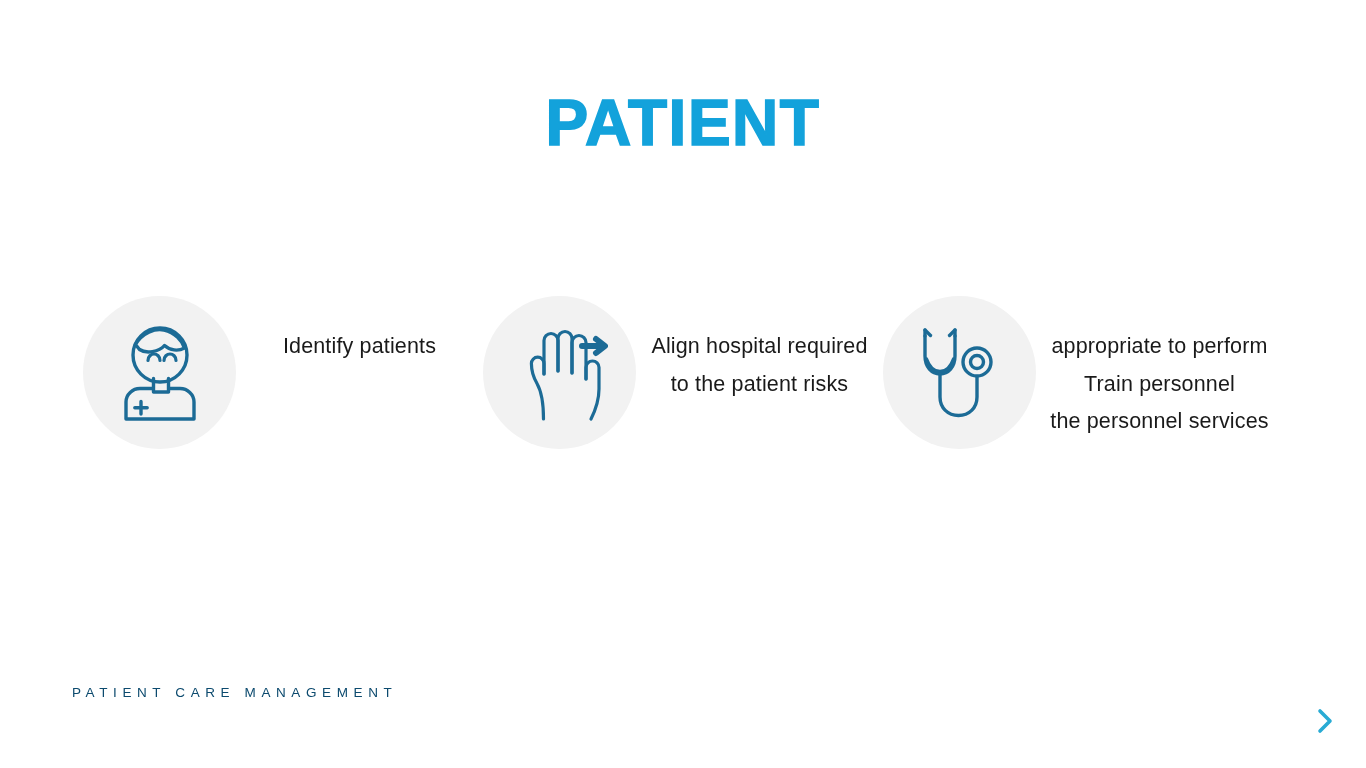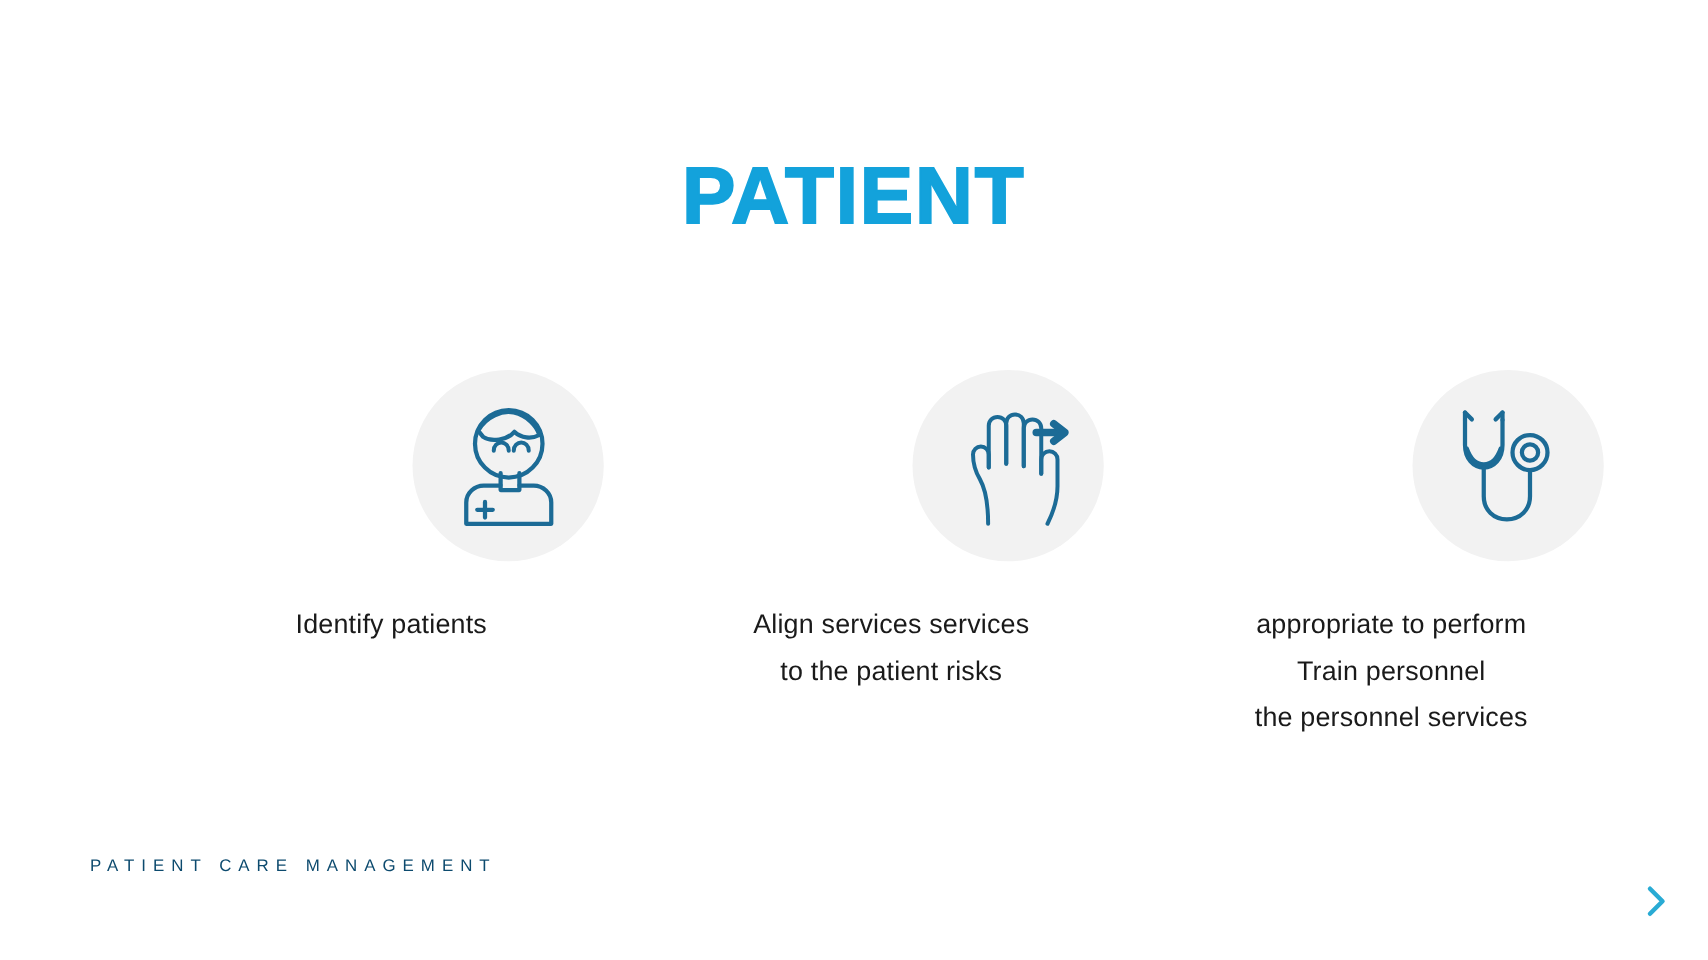"PATIENT" .title-block { margin-top: 33px -> none }
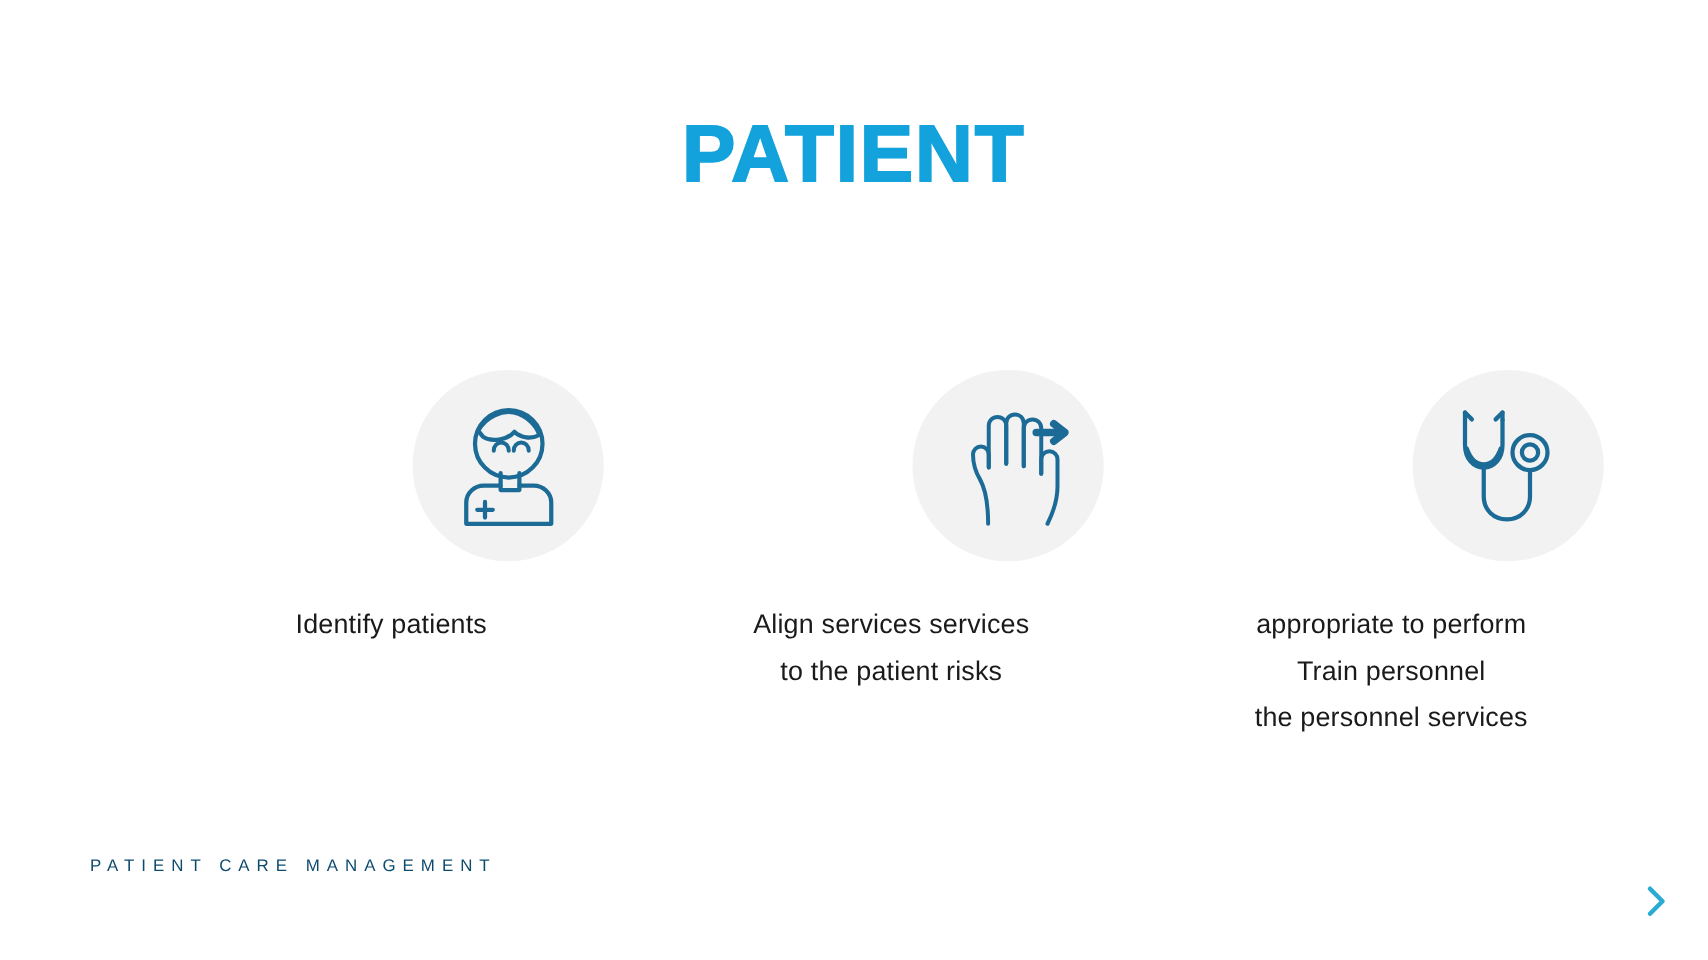"Identify patients" .column { align-items: flex-end -> flex-start; flex-direction: column -> none }
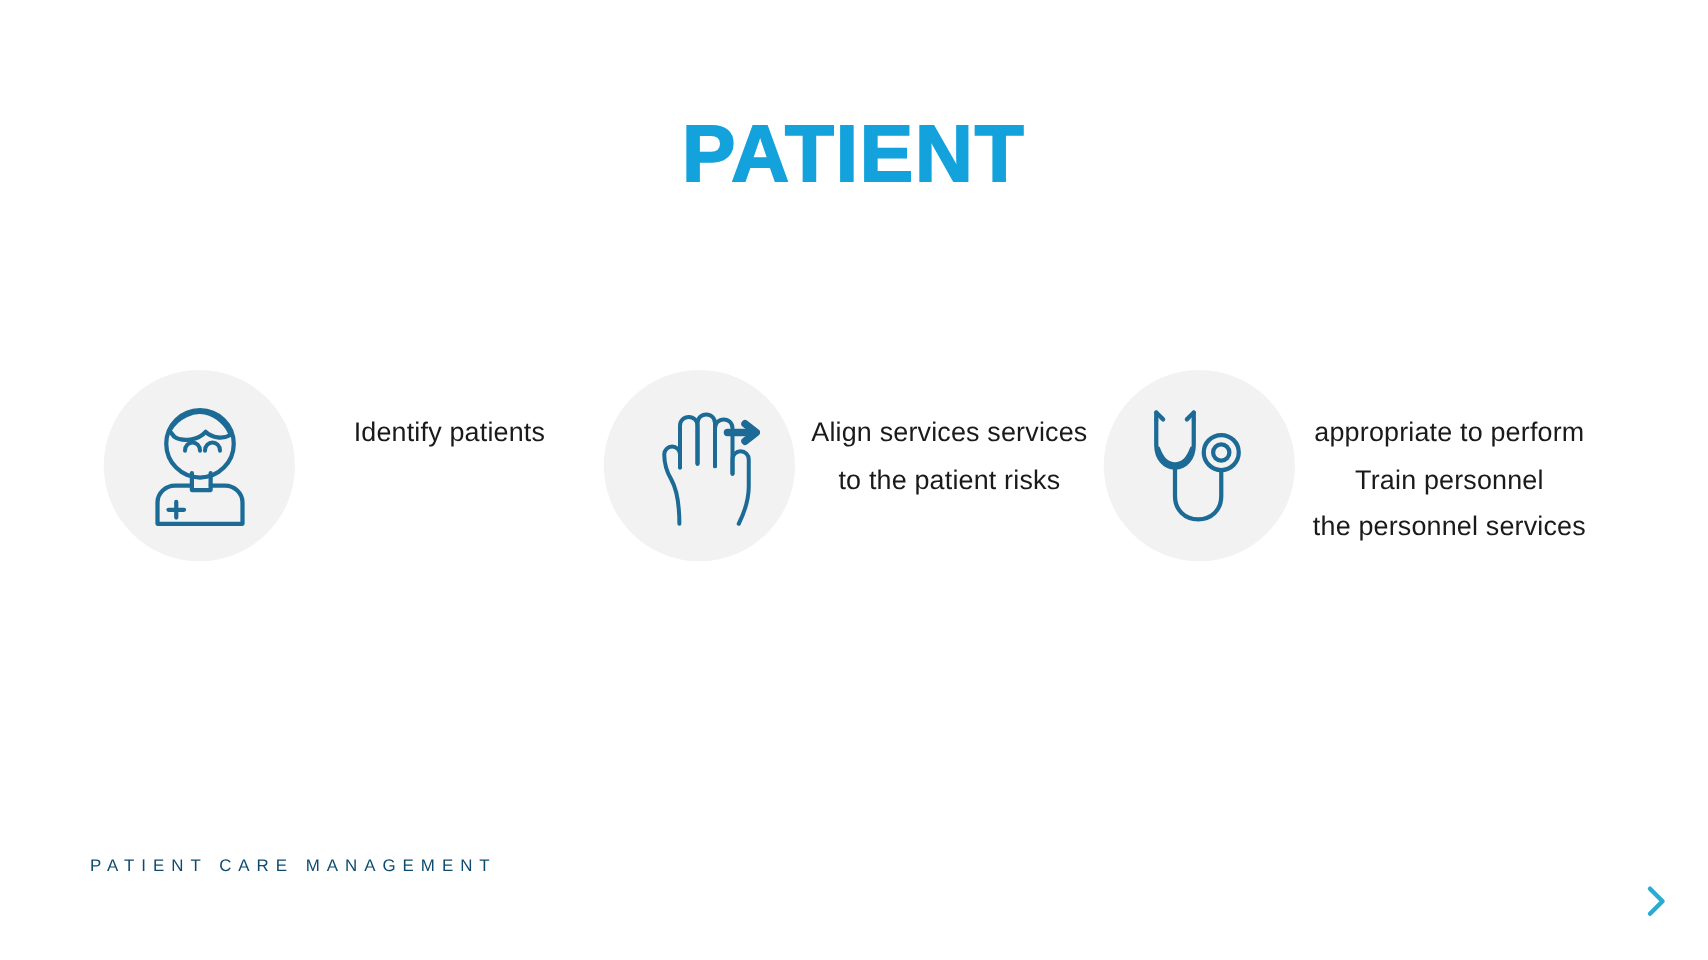"Align services services" span.cap-line { text: services services -> hospital required }
